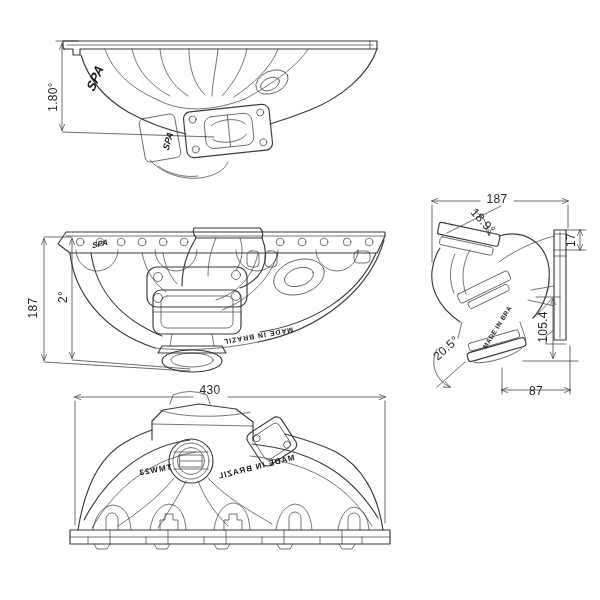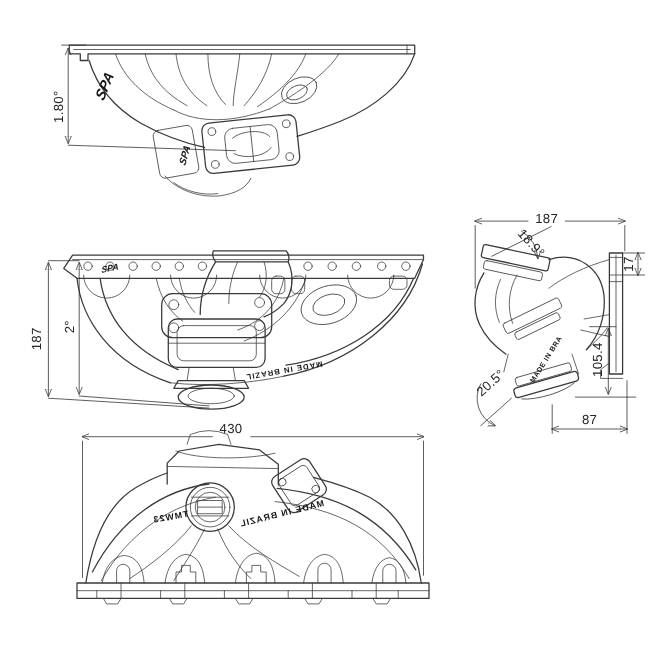"87" div.lbl { top: 381px -> 391px }
